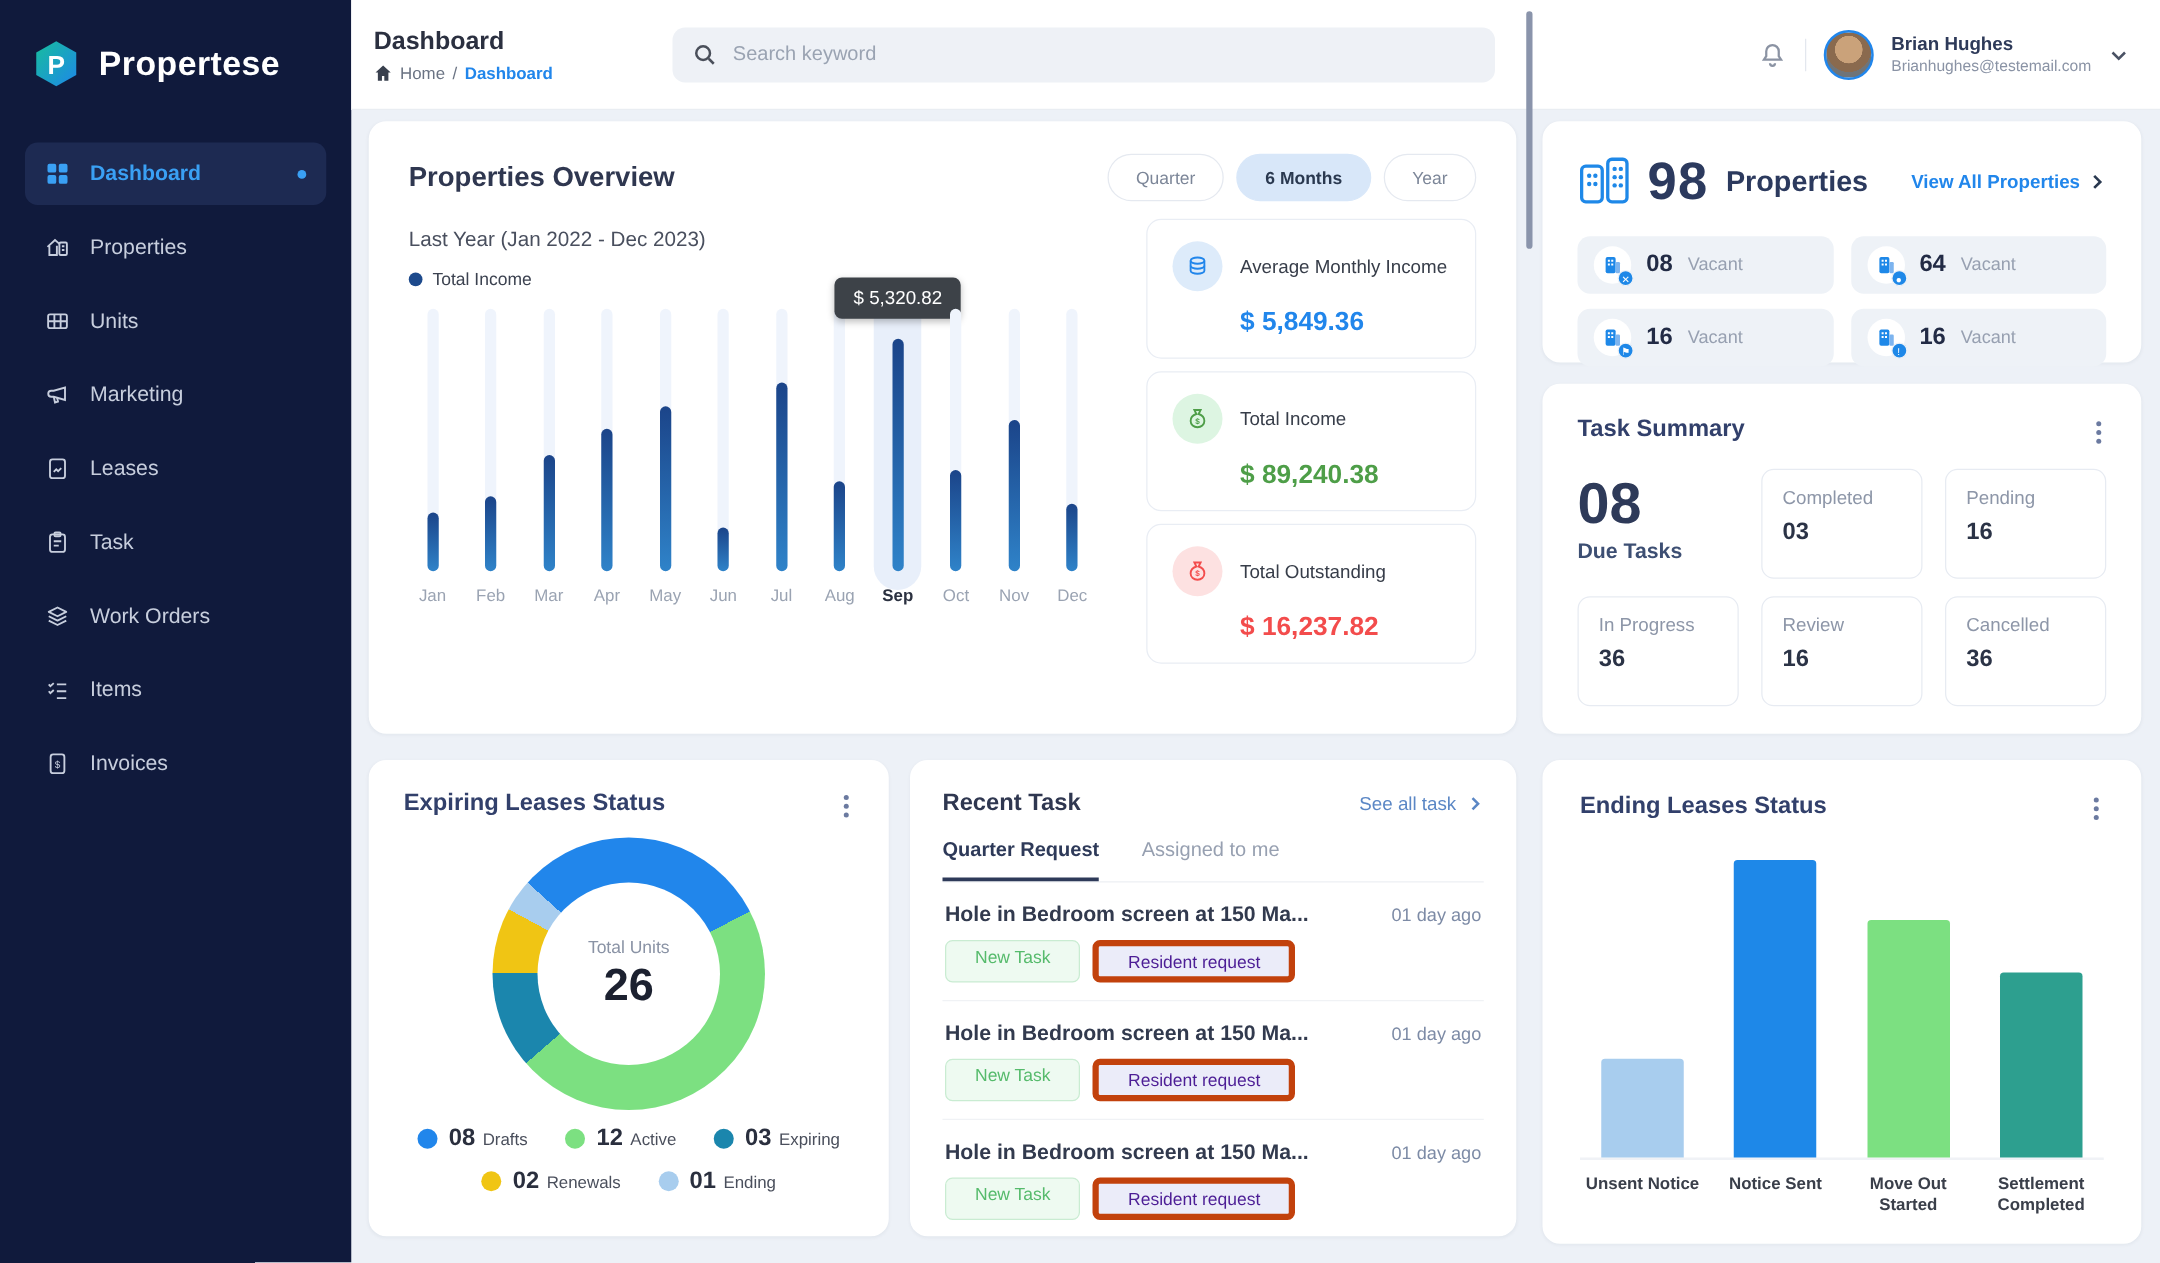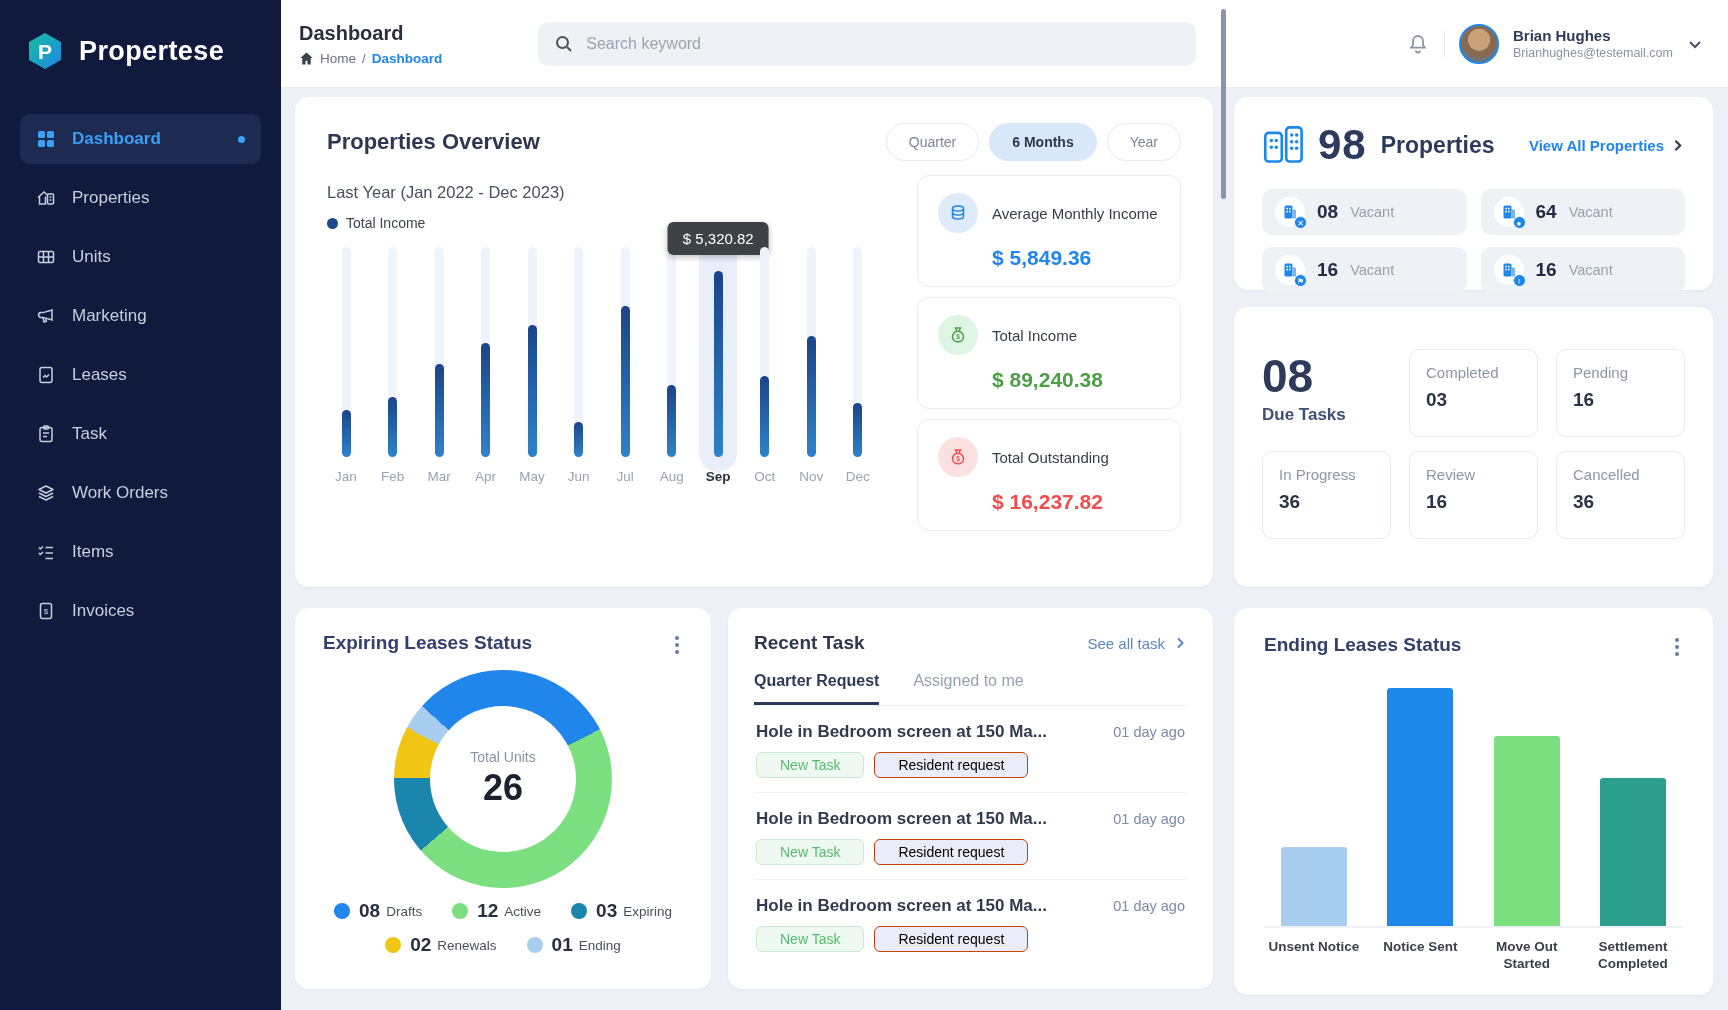"Task Summary" div.ts-head { html: none -> <div> <div>Task Summary</div> <span> <i></i> <i></i> <i></i> </span> </div> }
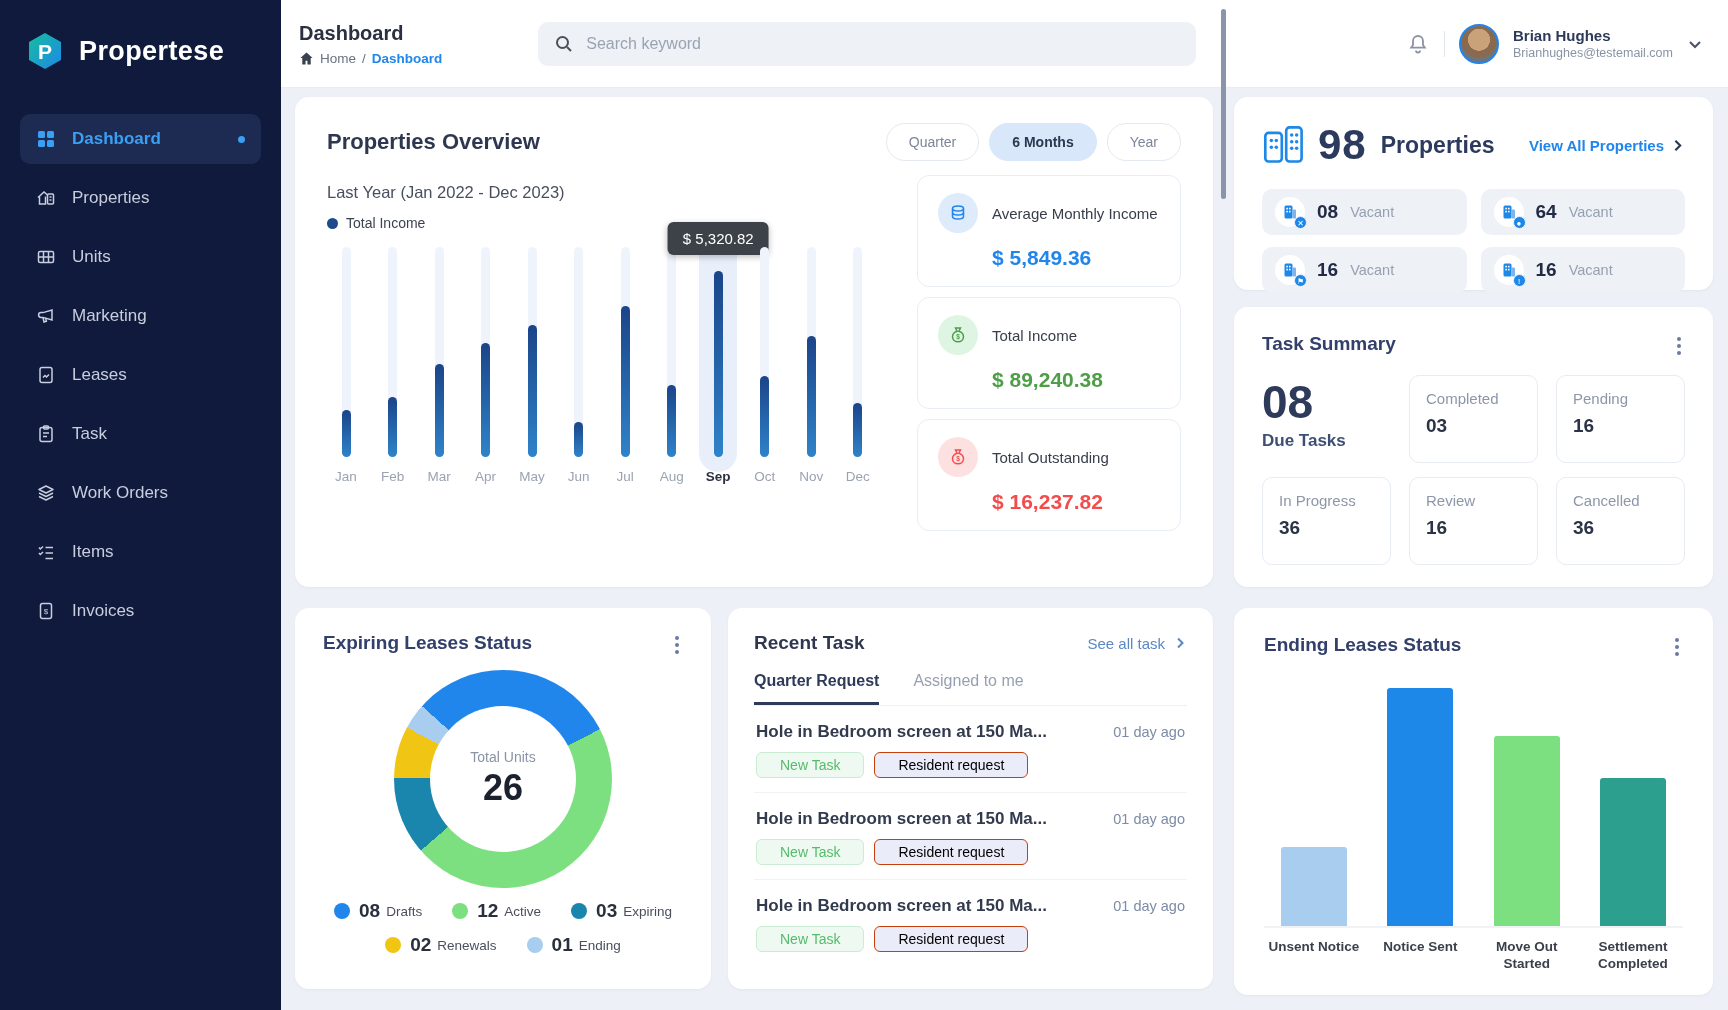"Resident request" .badge.purple { border: 1px solid #c2410c -> 5px solid #c2410c; color: #000000 -> #4c1d95 }
